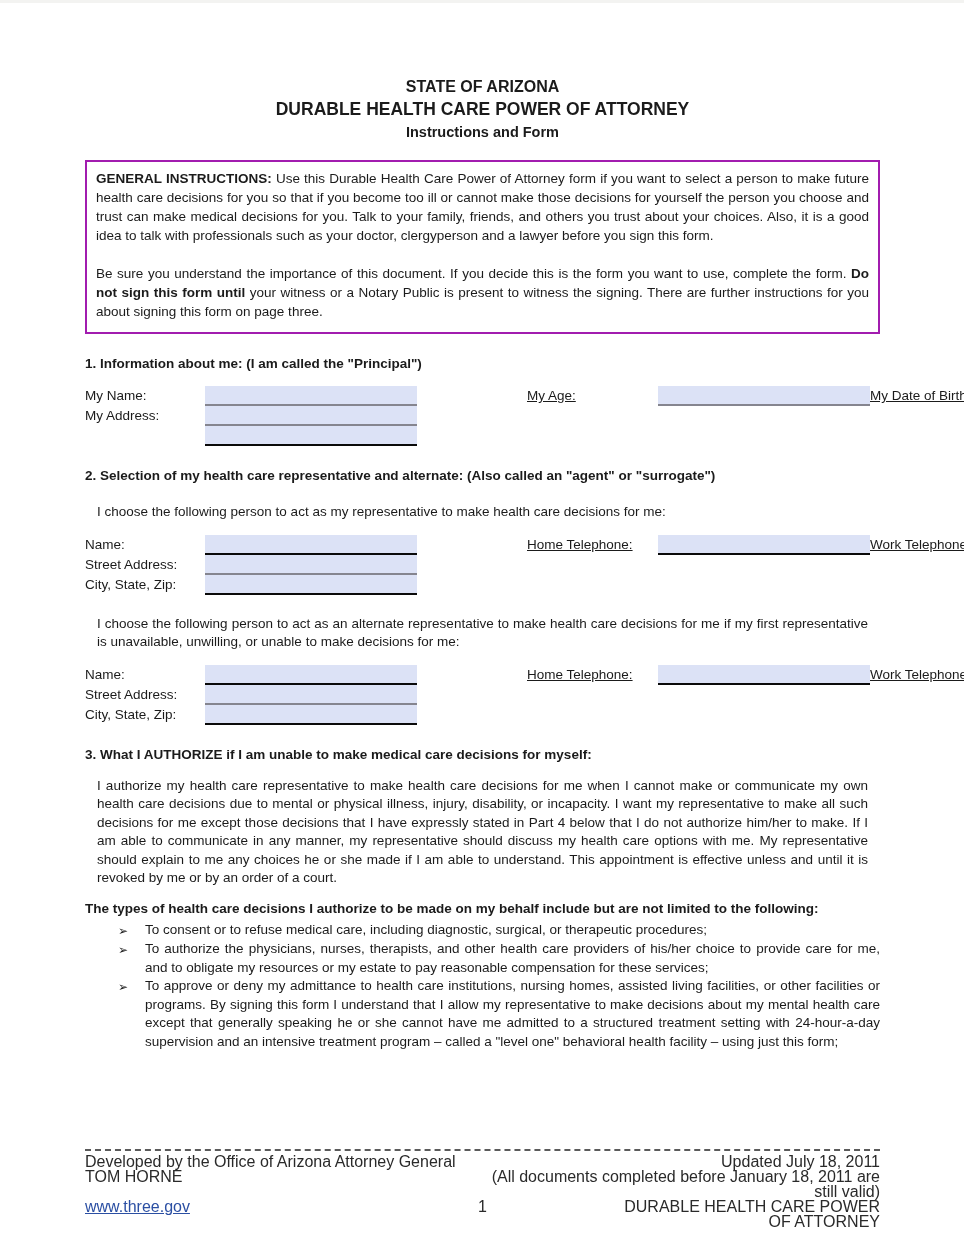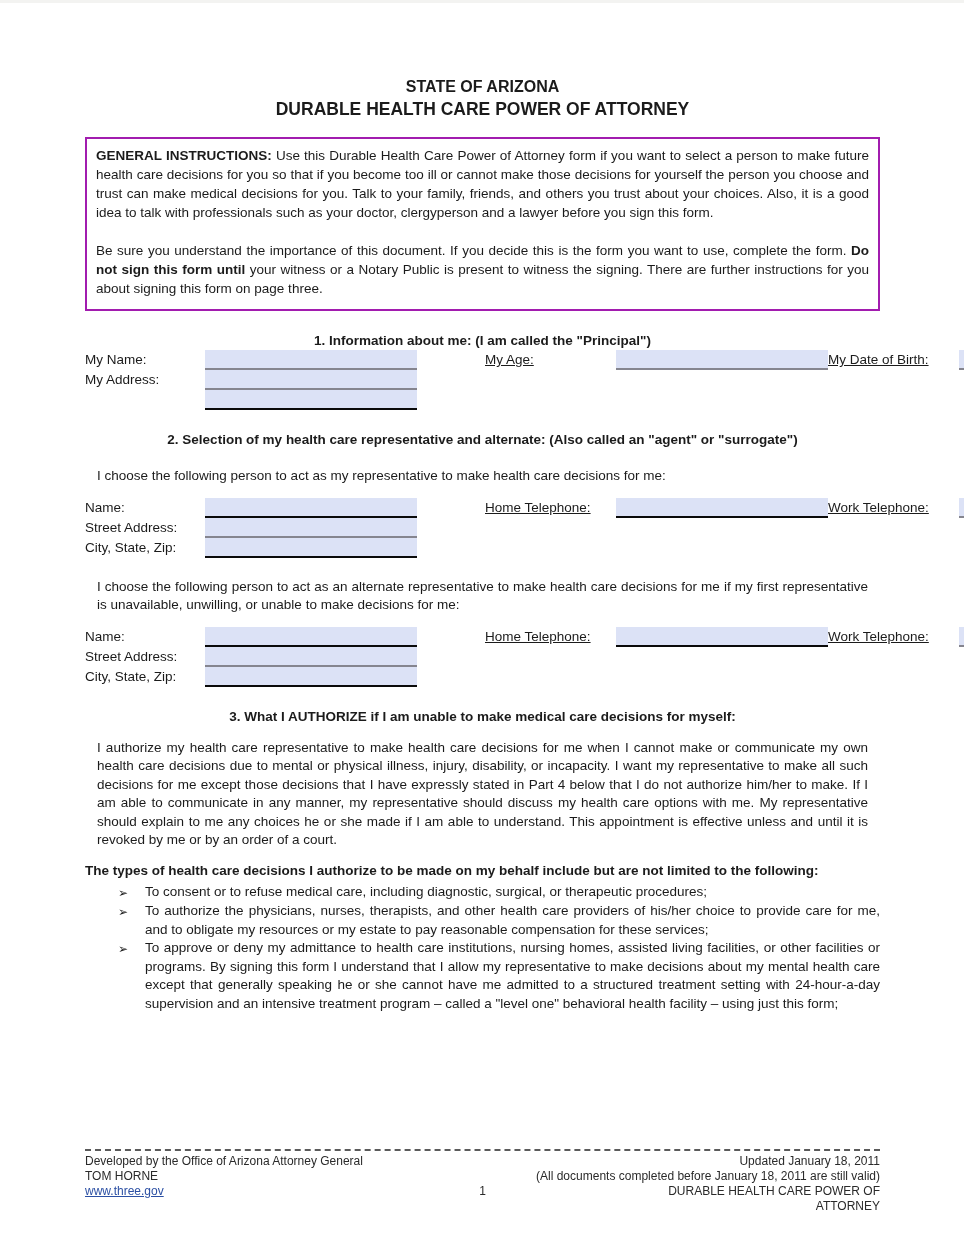"Instructions and Form" div.t3 { html: none -> <div>Instructions and Form</div> }
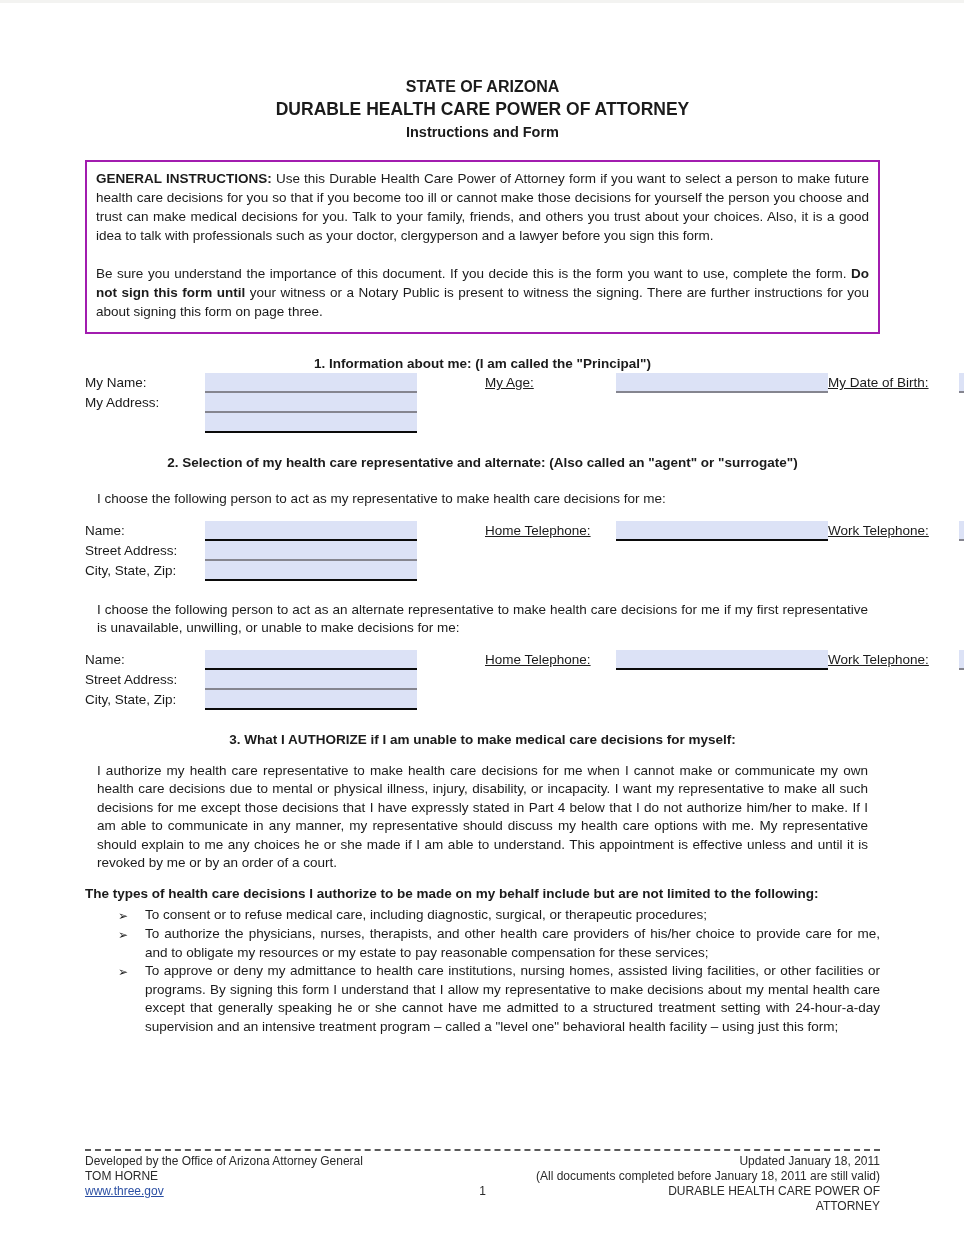"1. Information about me: (I" .sec-heading { text-align: center -> none }
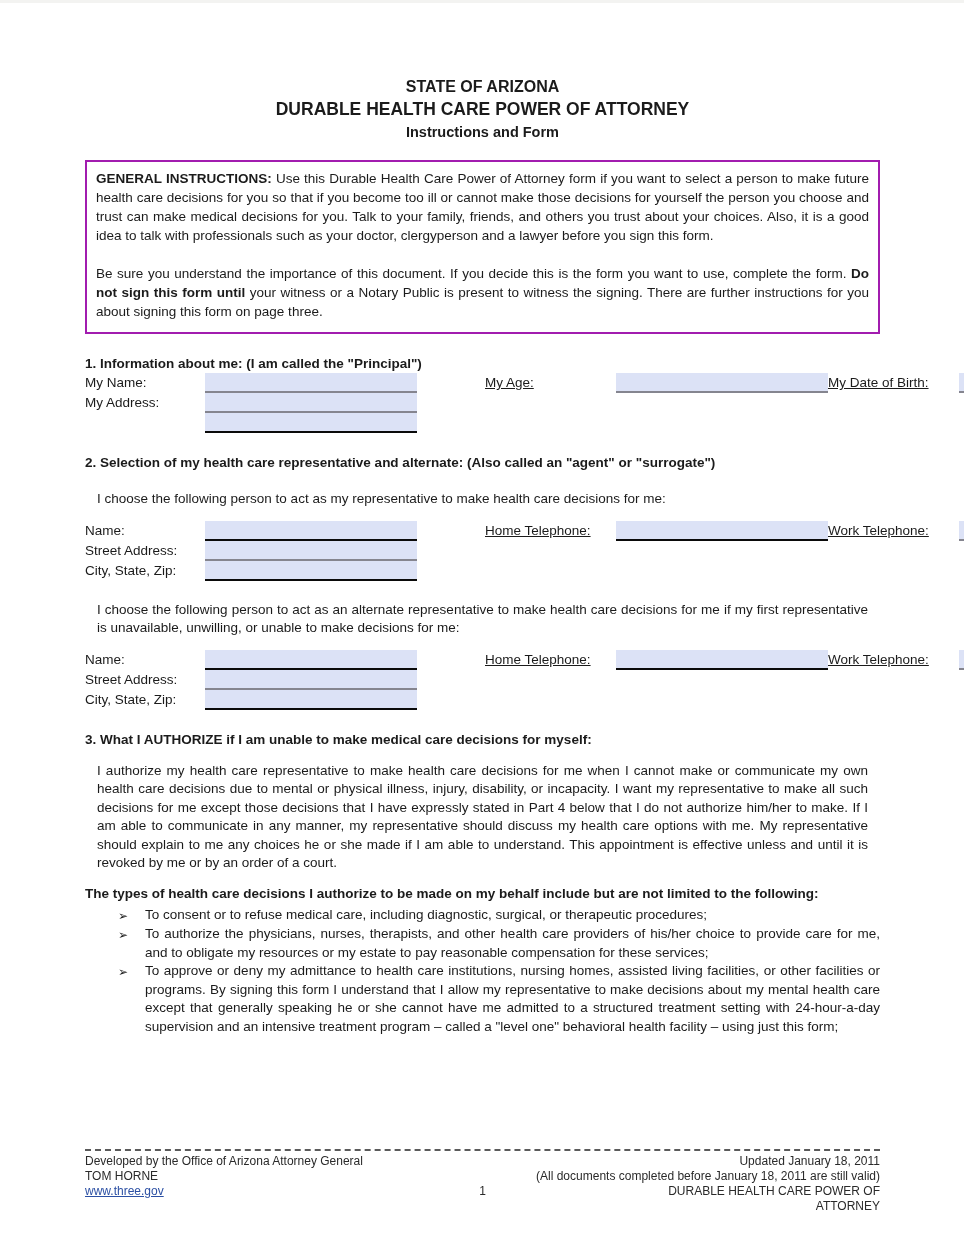"My Name:" .fgrid { gap: none -> 42px; margin-top: 0 -> 13px }
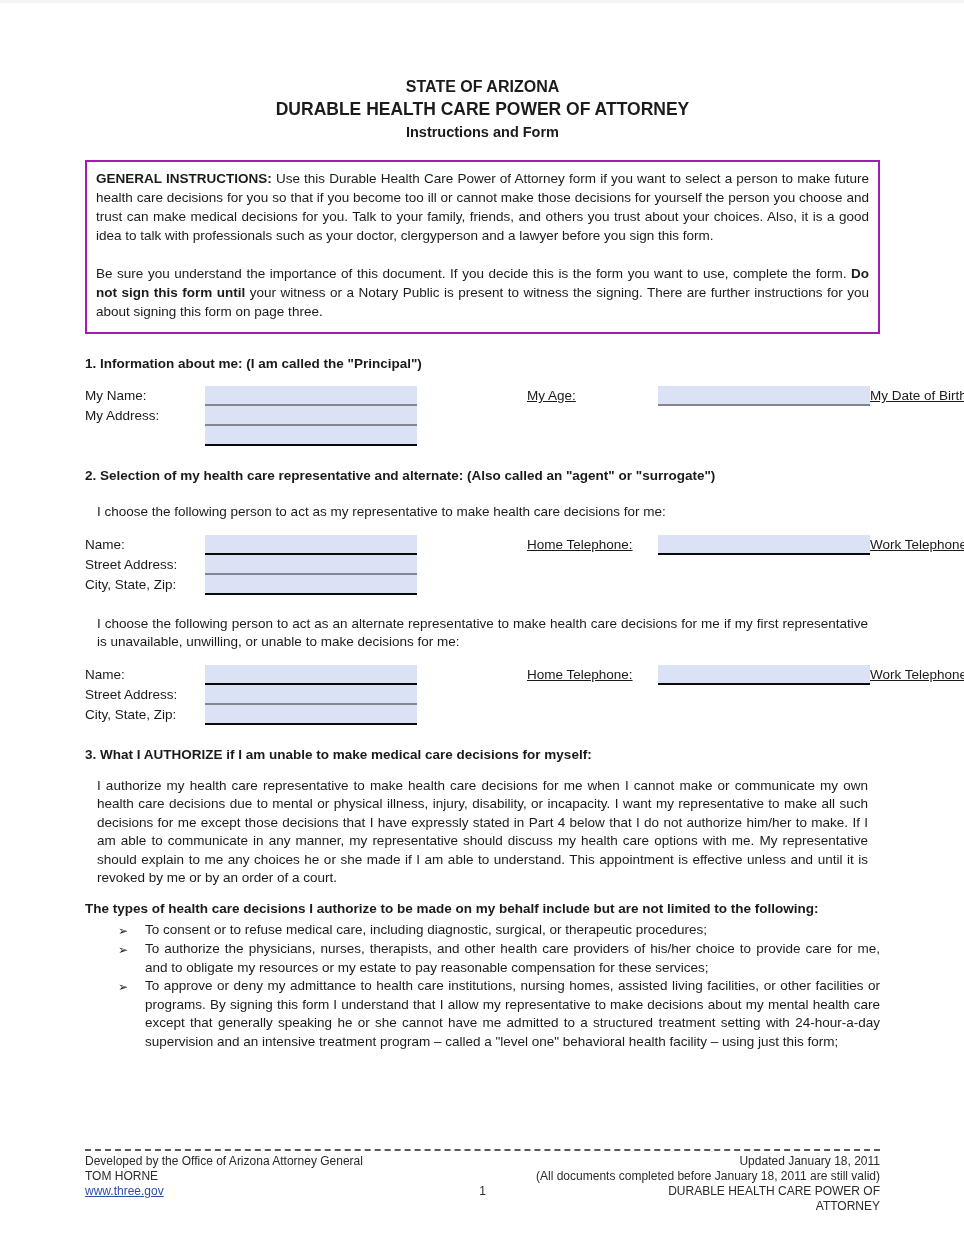"Developed by the Office of" .footer { font-size: 12px -> 16px }
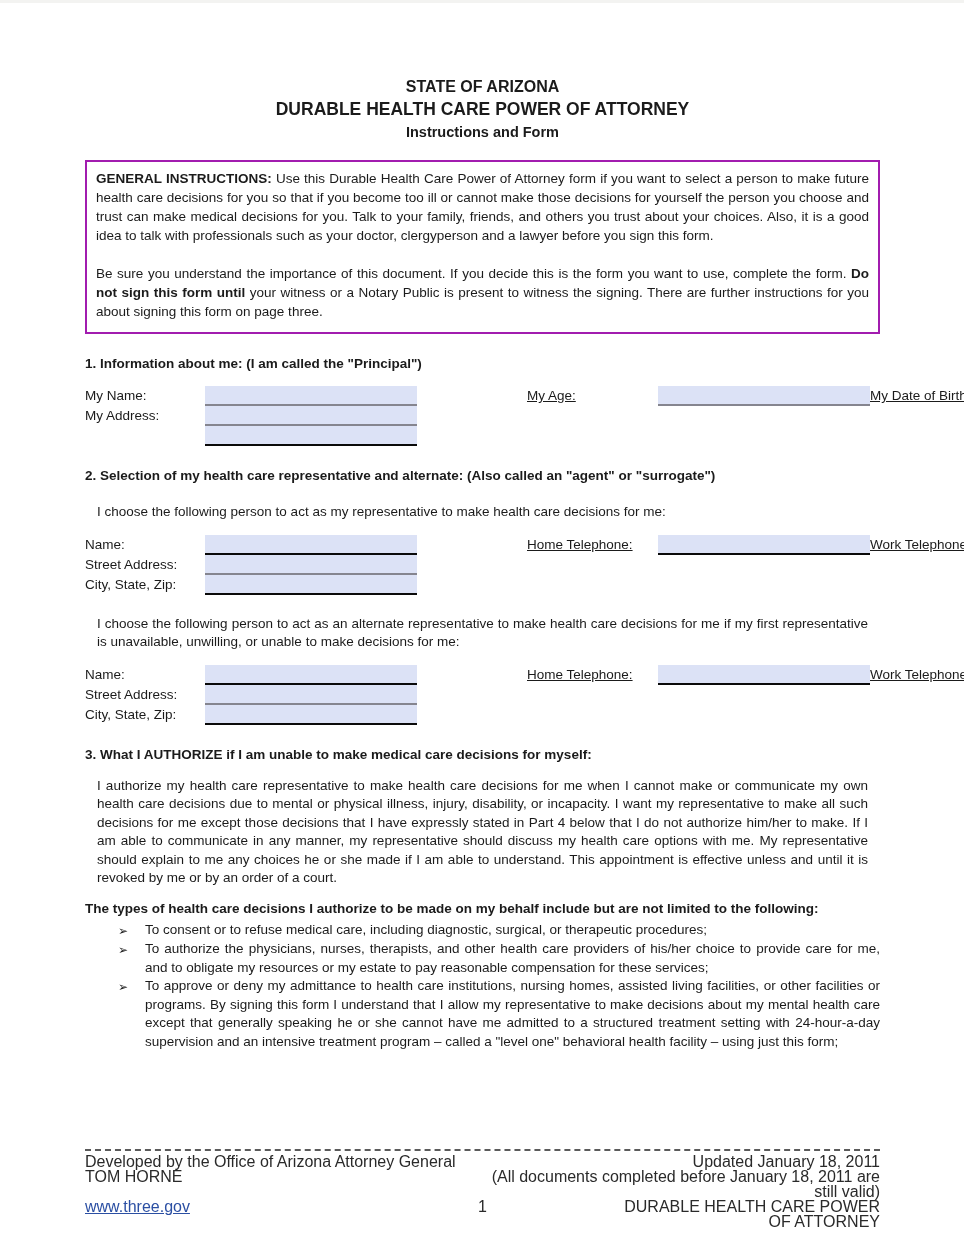"Updated January 18, 2011" span.f-right { text: January -> July }
